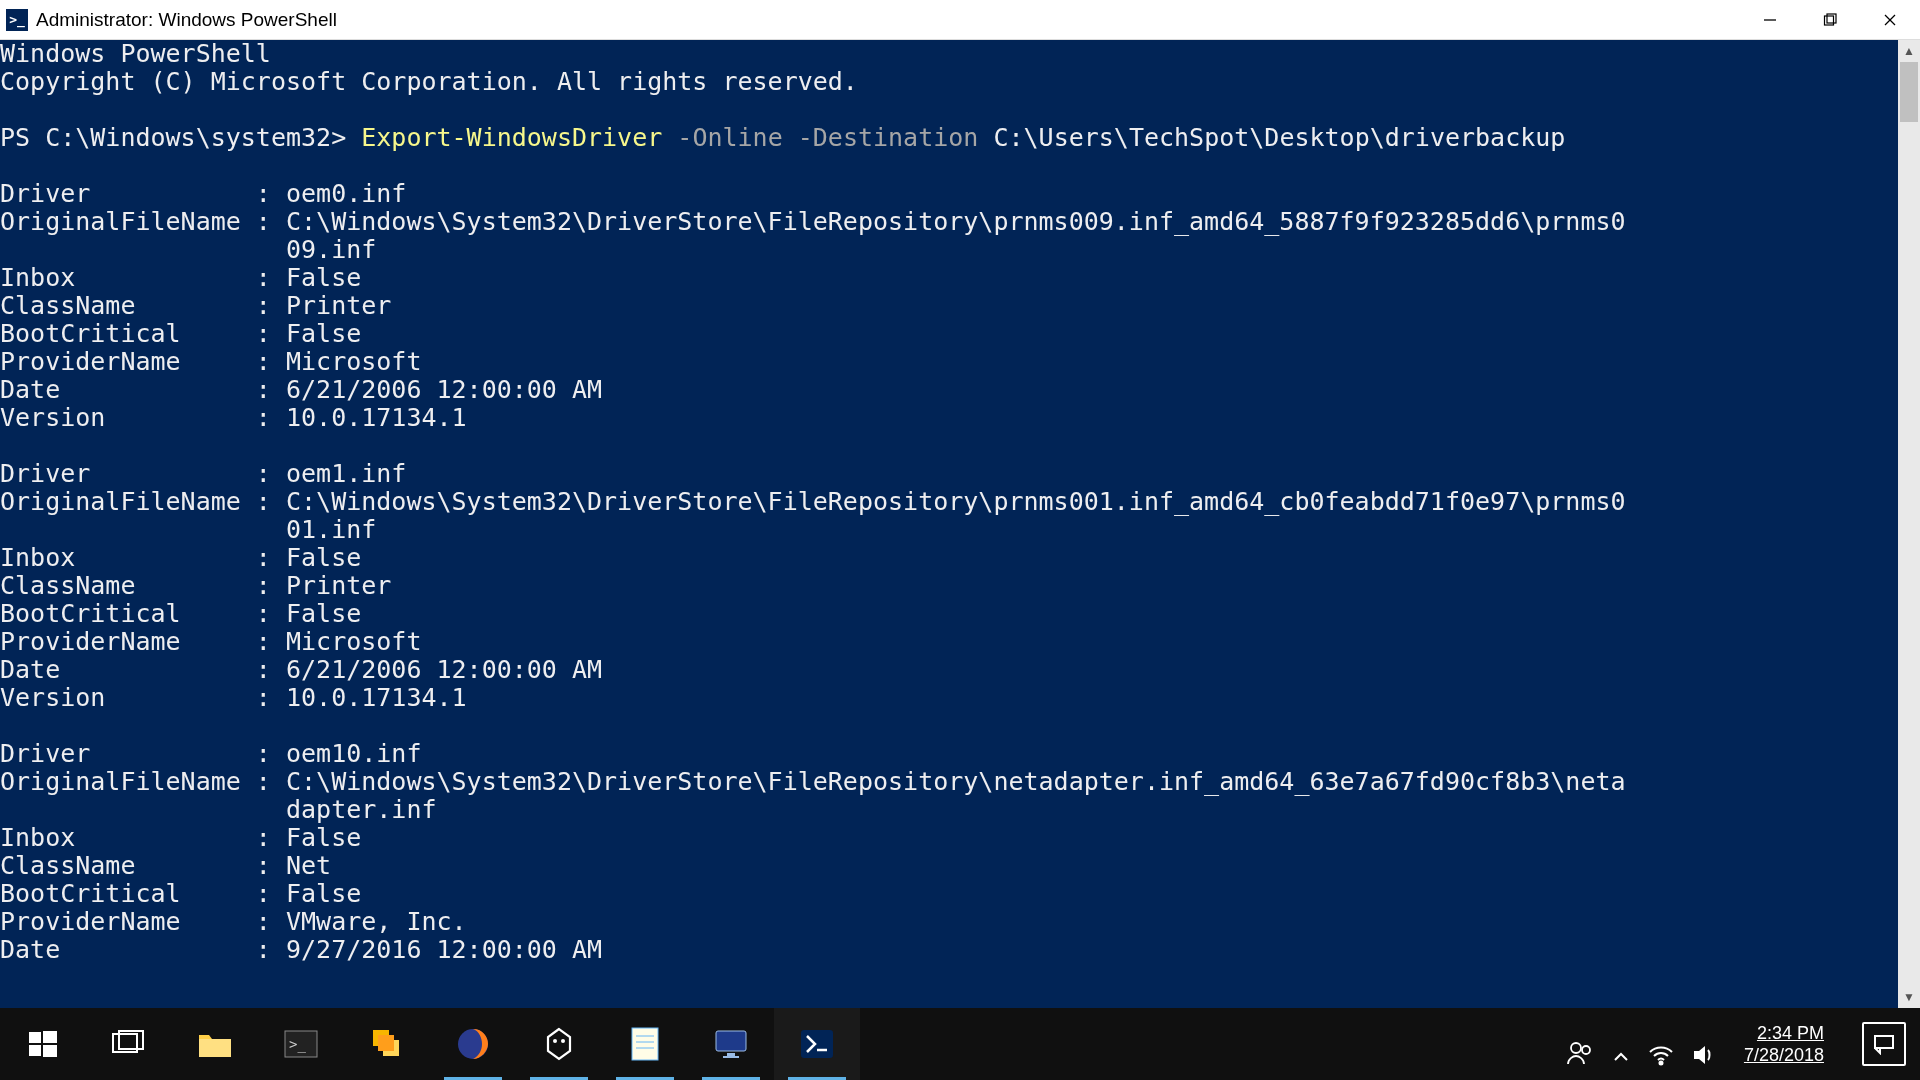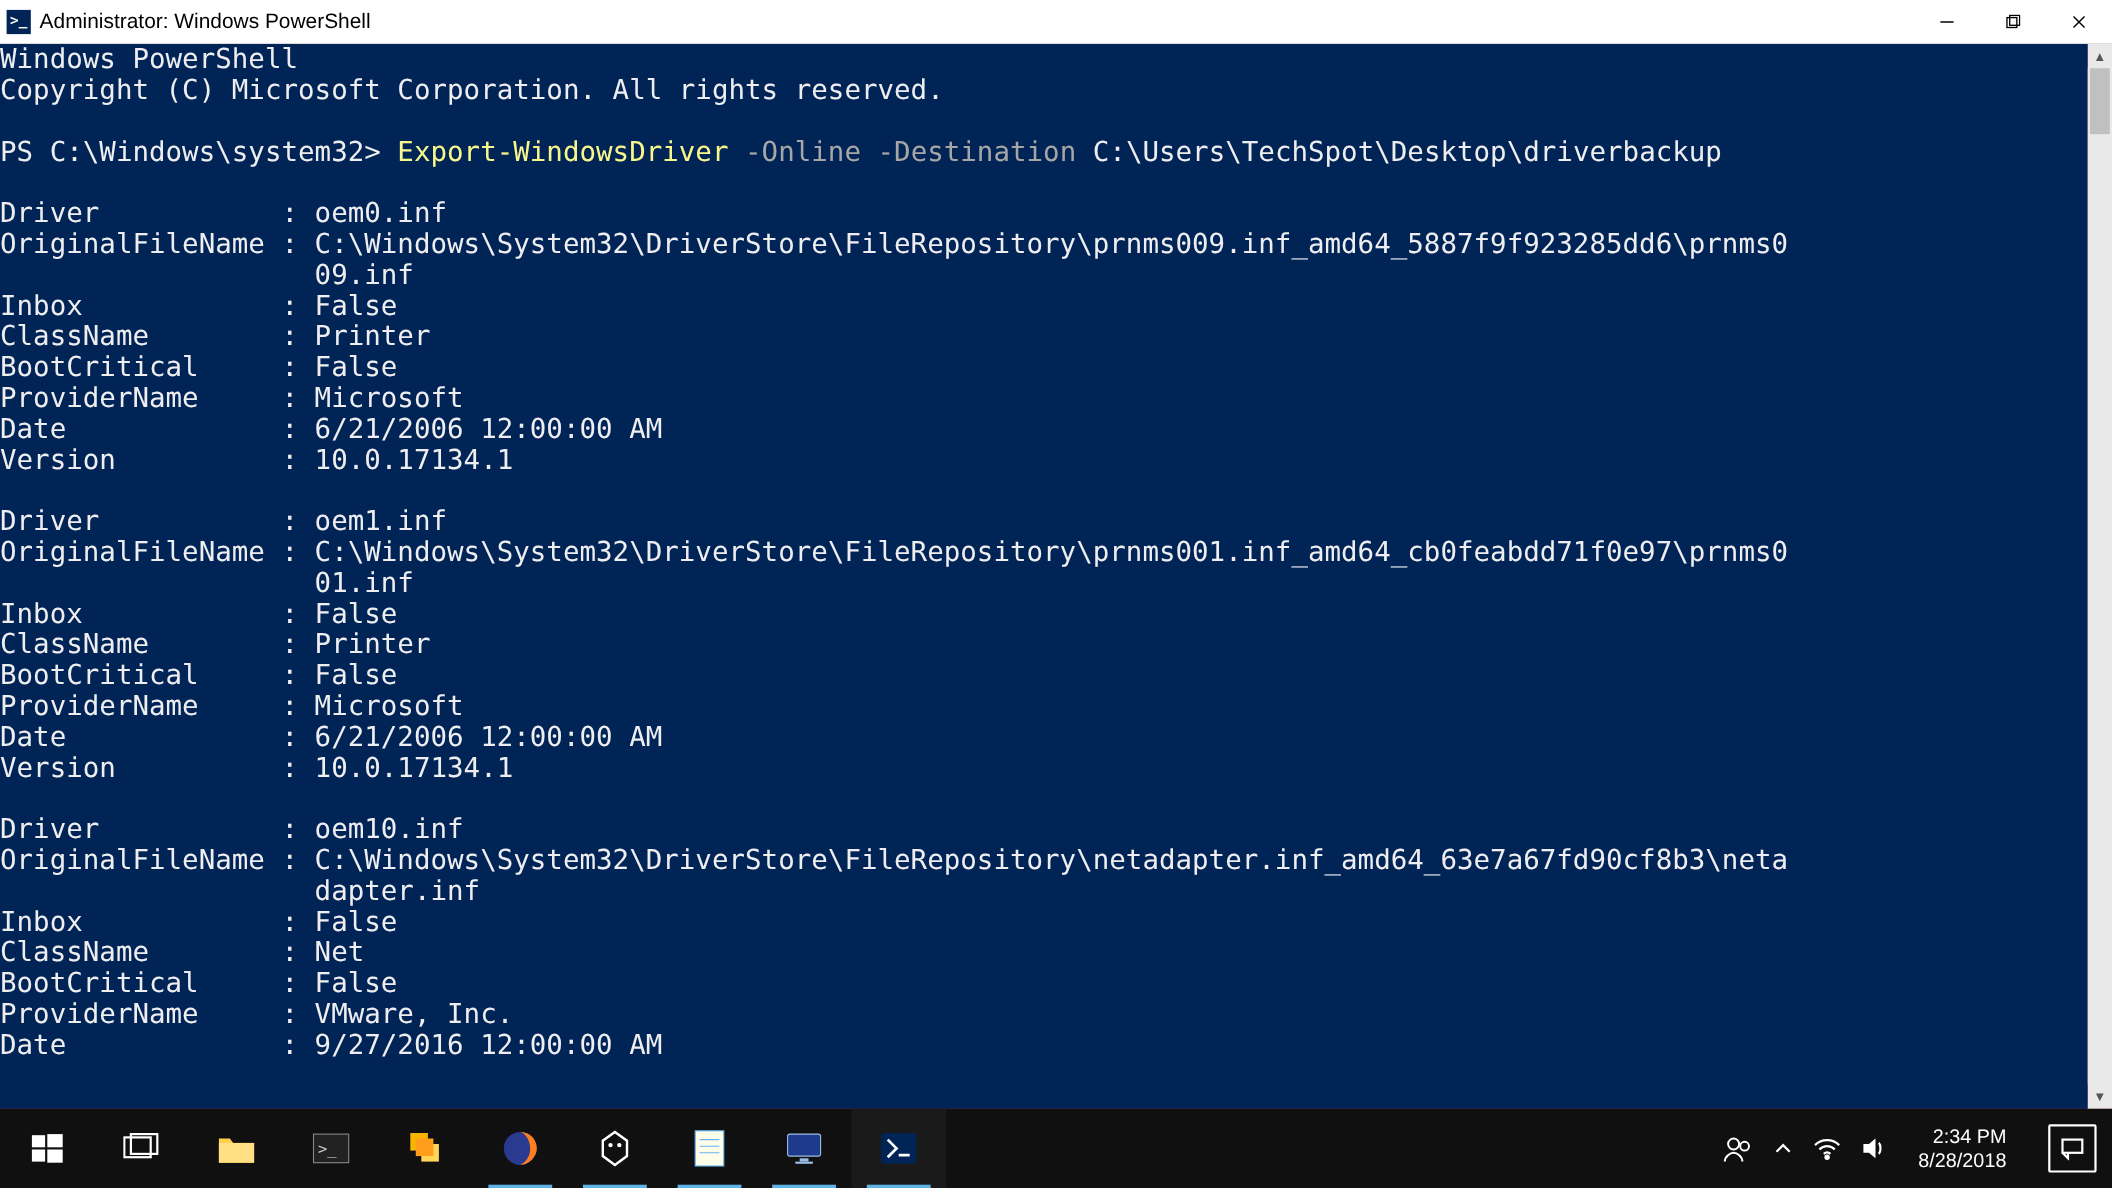"Windows PowerShell" .terminal-wrap { background: #be185d -> #000000 }
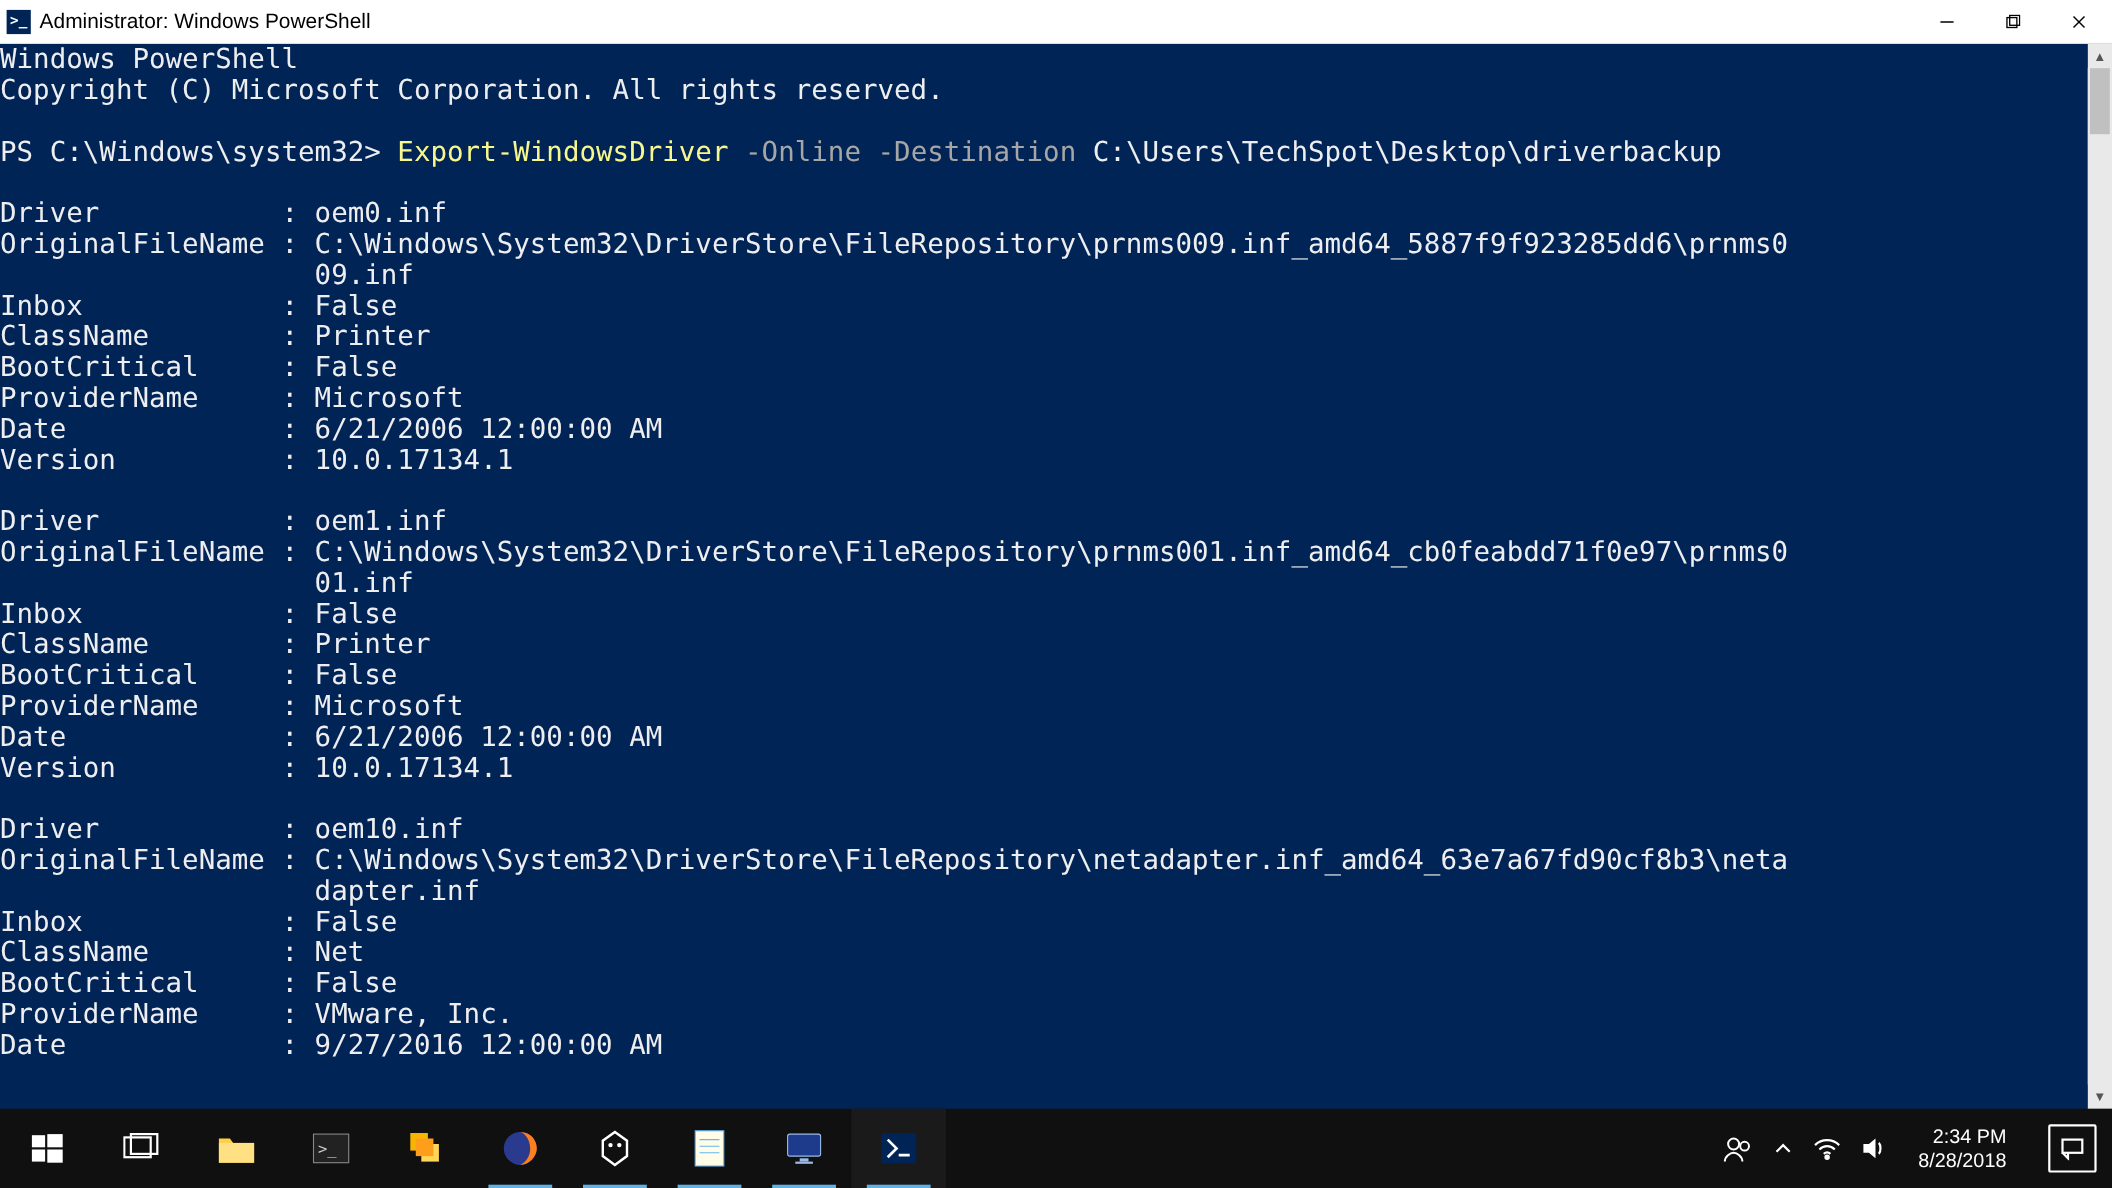"2:34 PM" .tray { align-items: center -> flex-end; text-decoration: none -> underline }
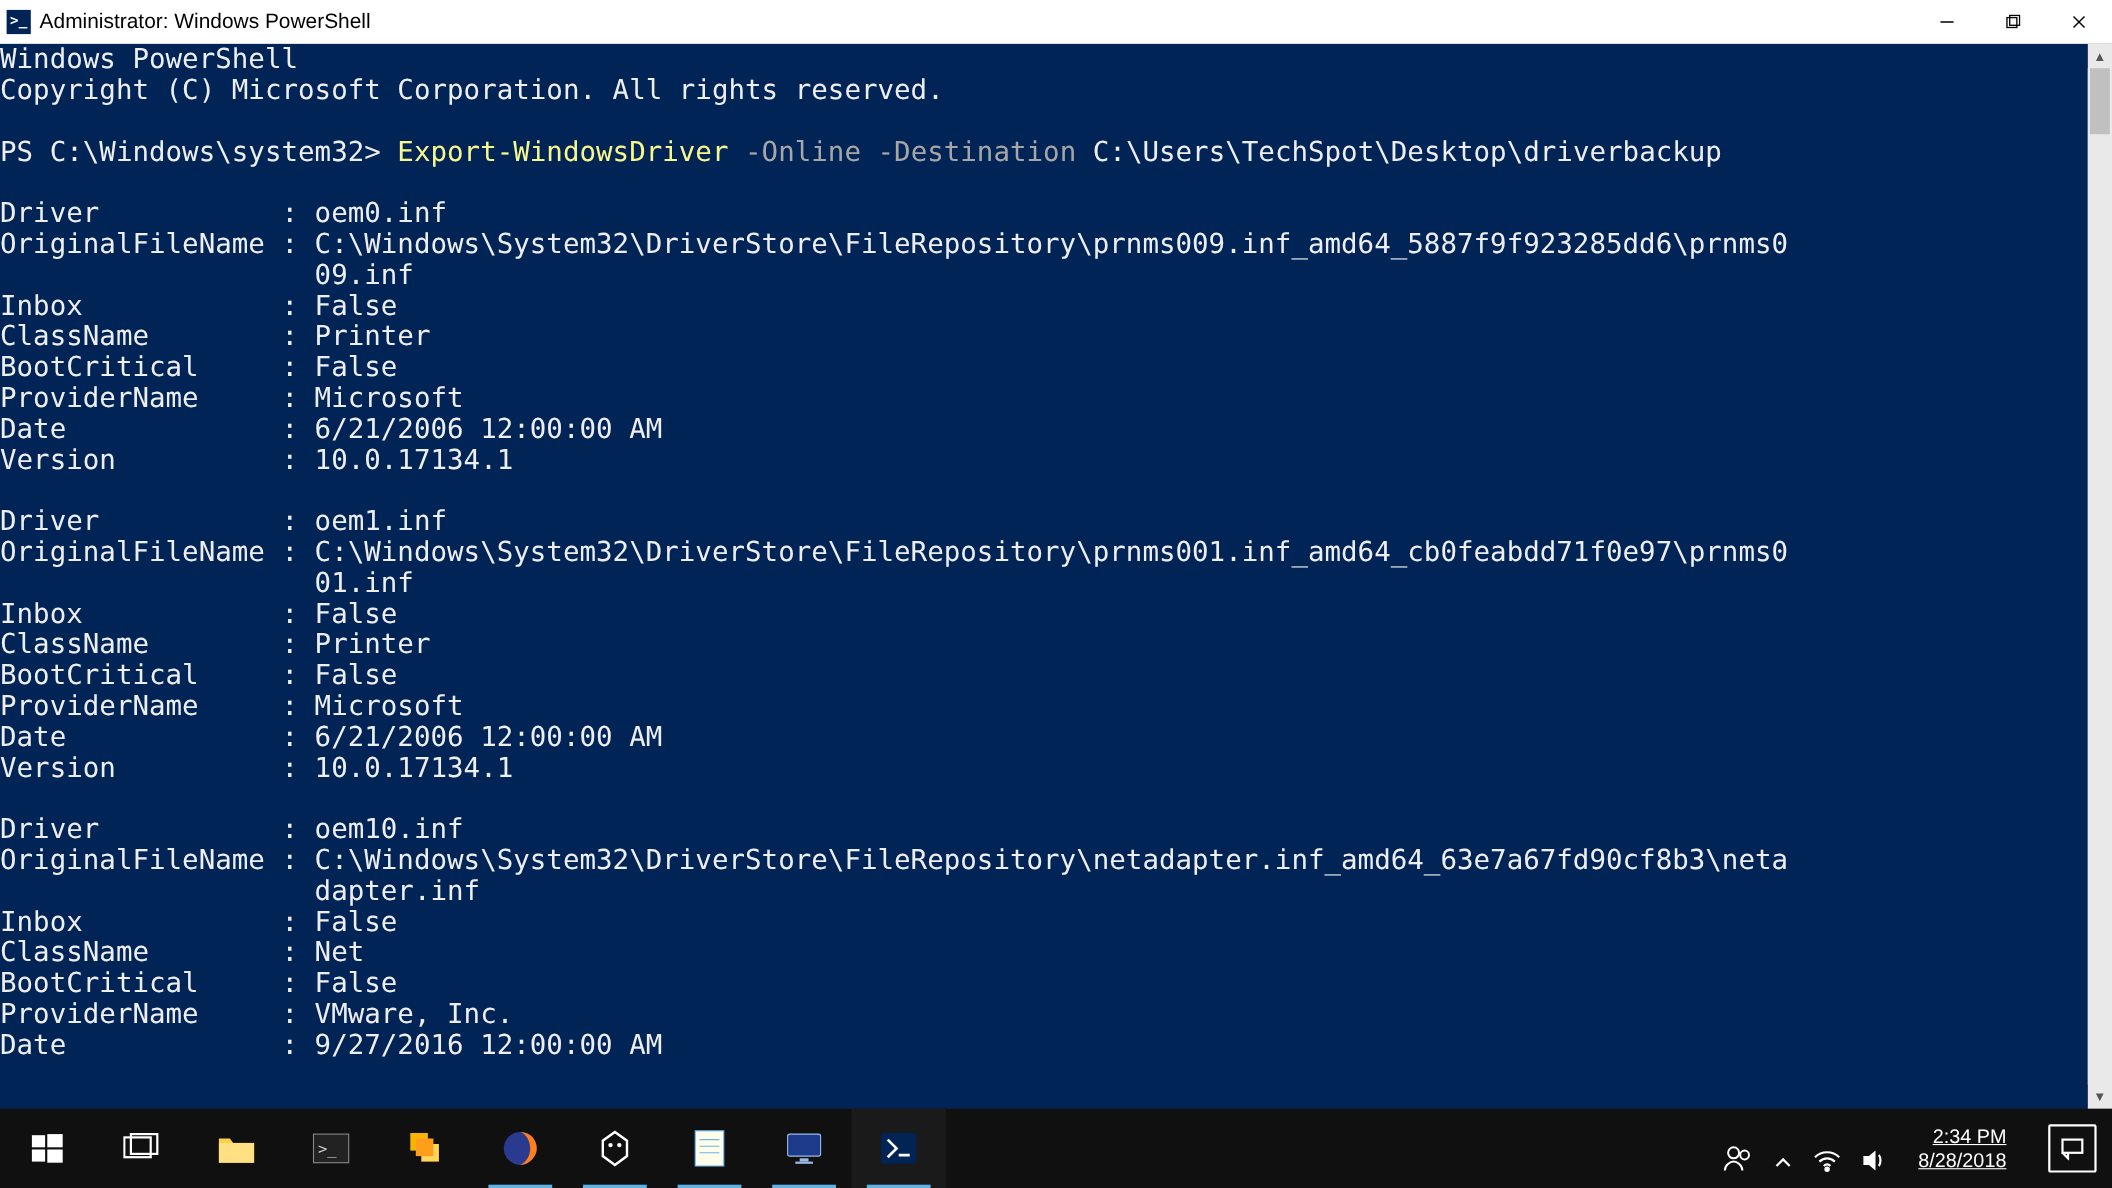"8/28/2018" div { text: 8/28/2018 -> 7/28/2018 }
